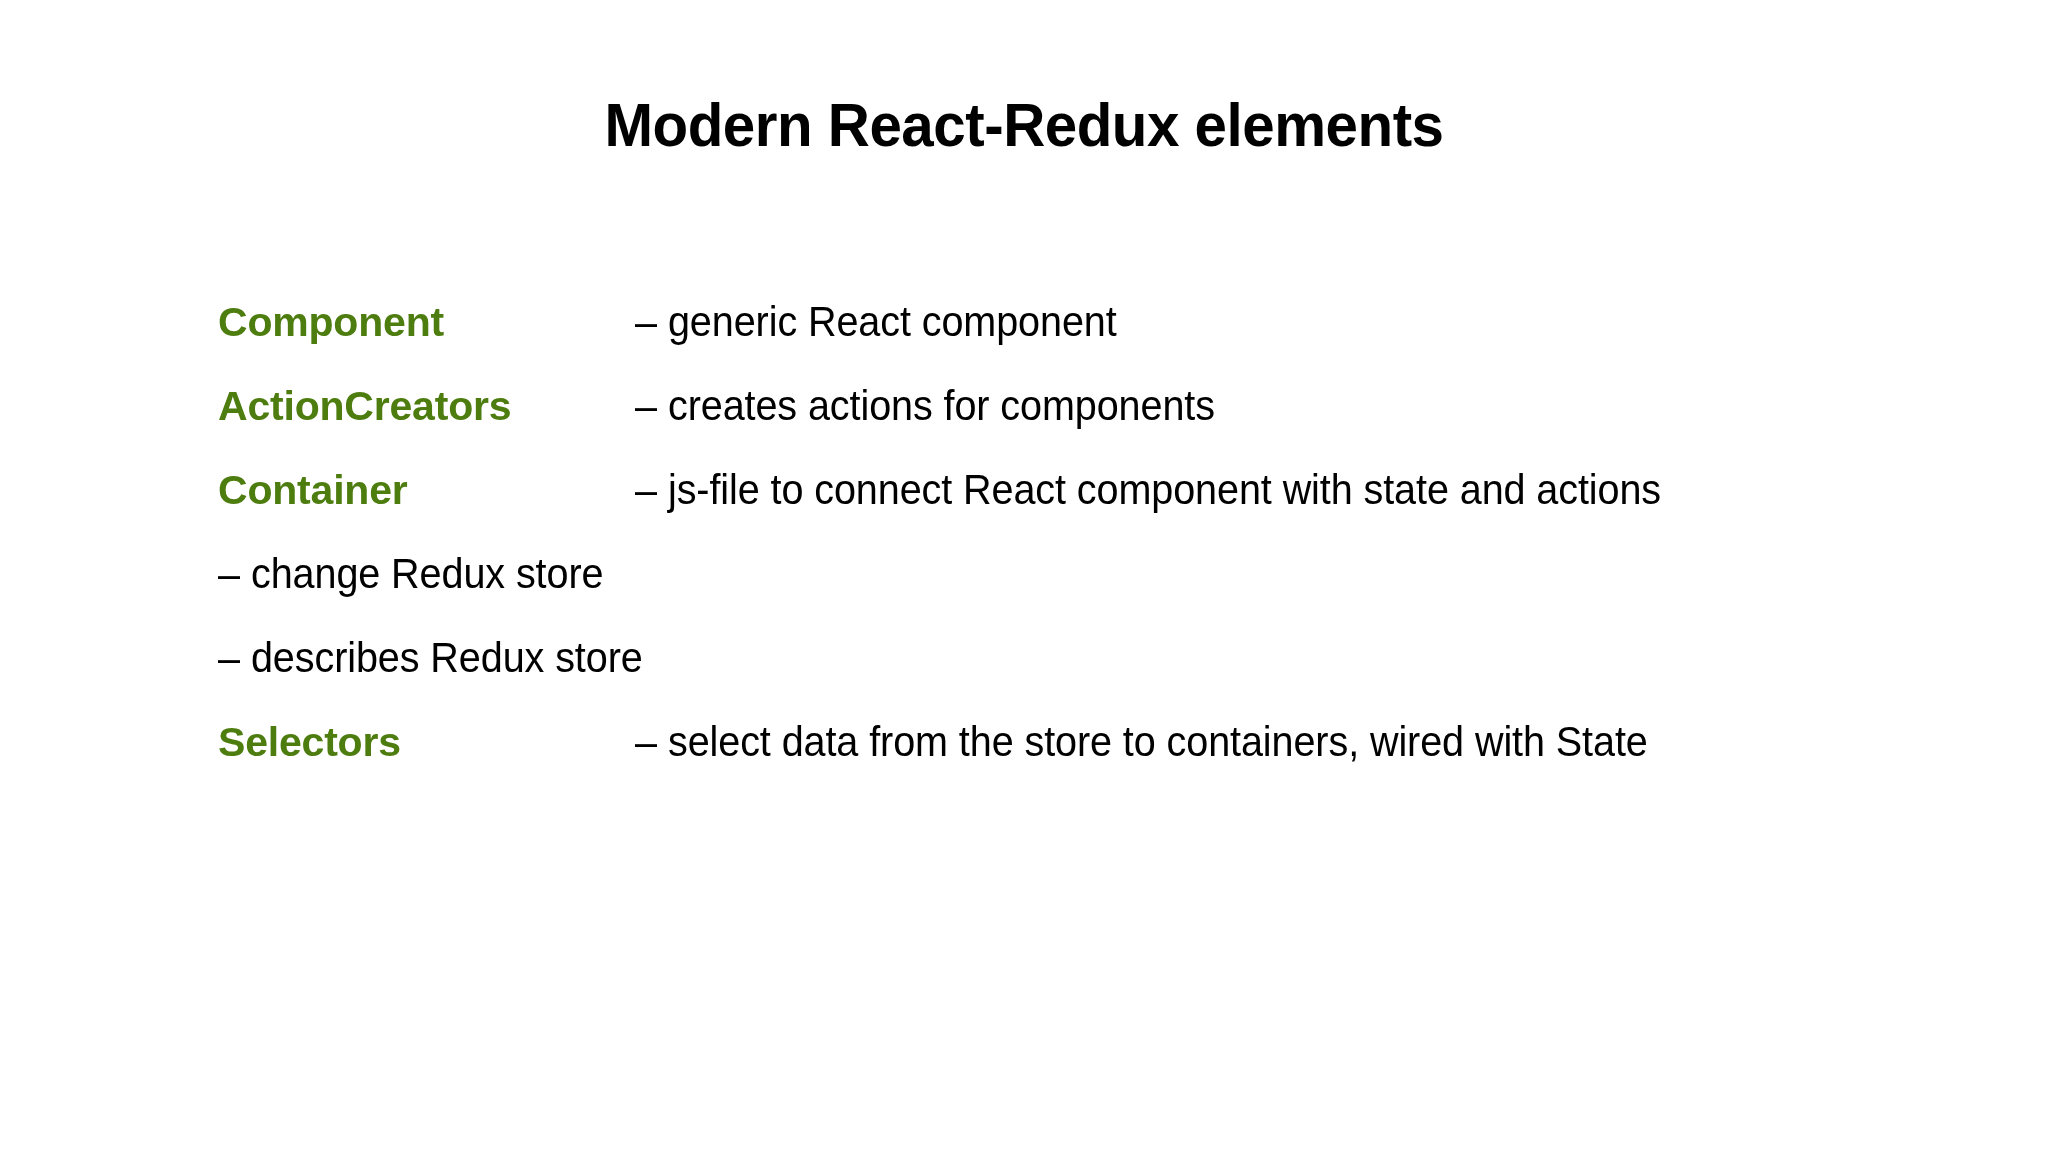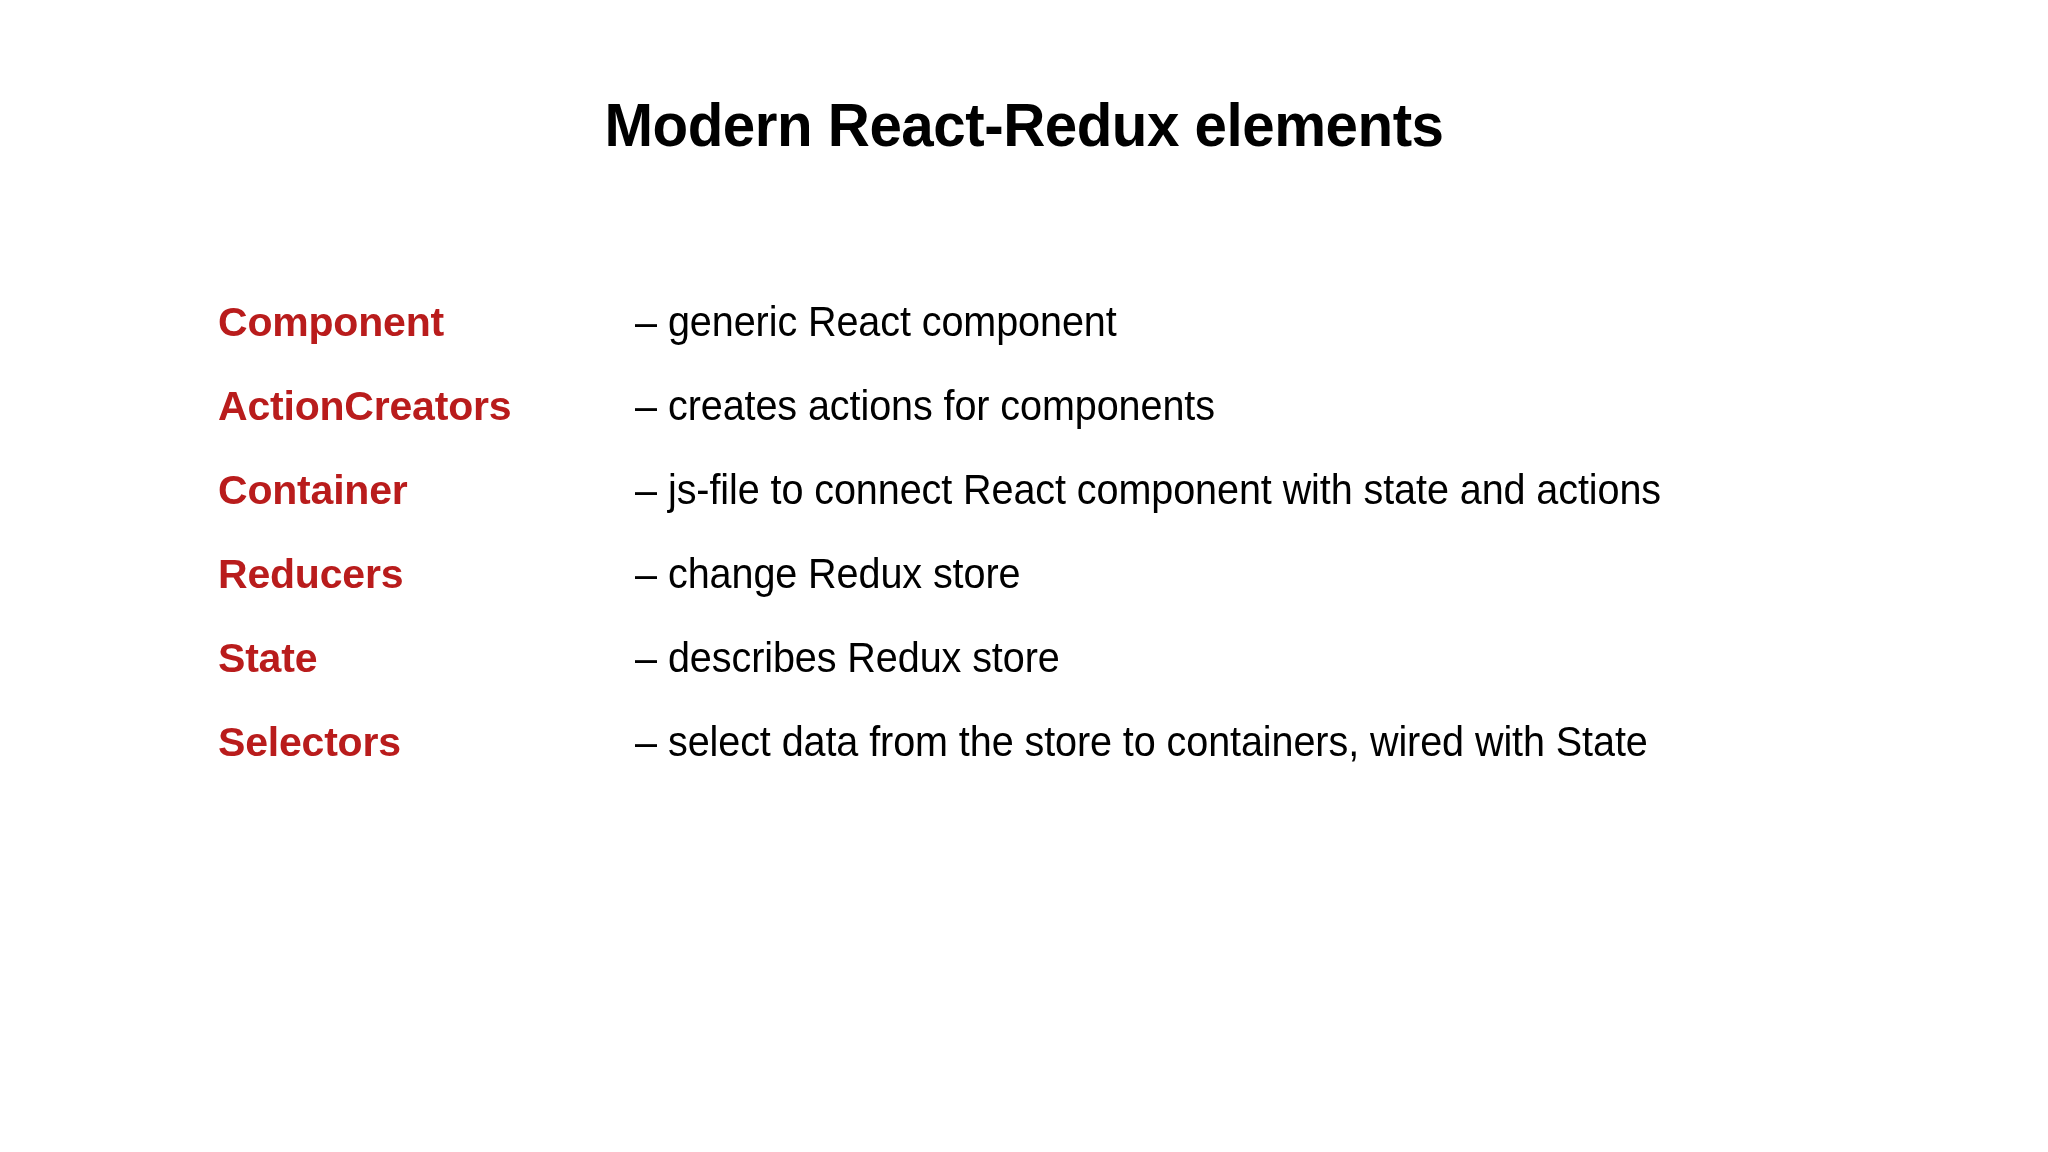"Component" .term { color: #b91c1c -> #4d7c0f }
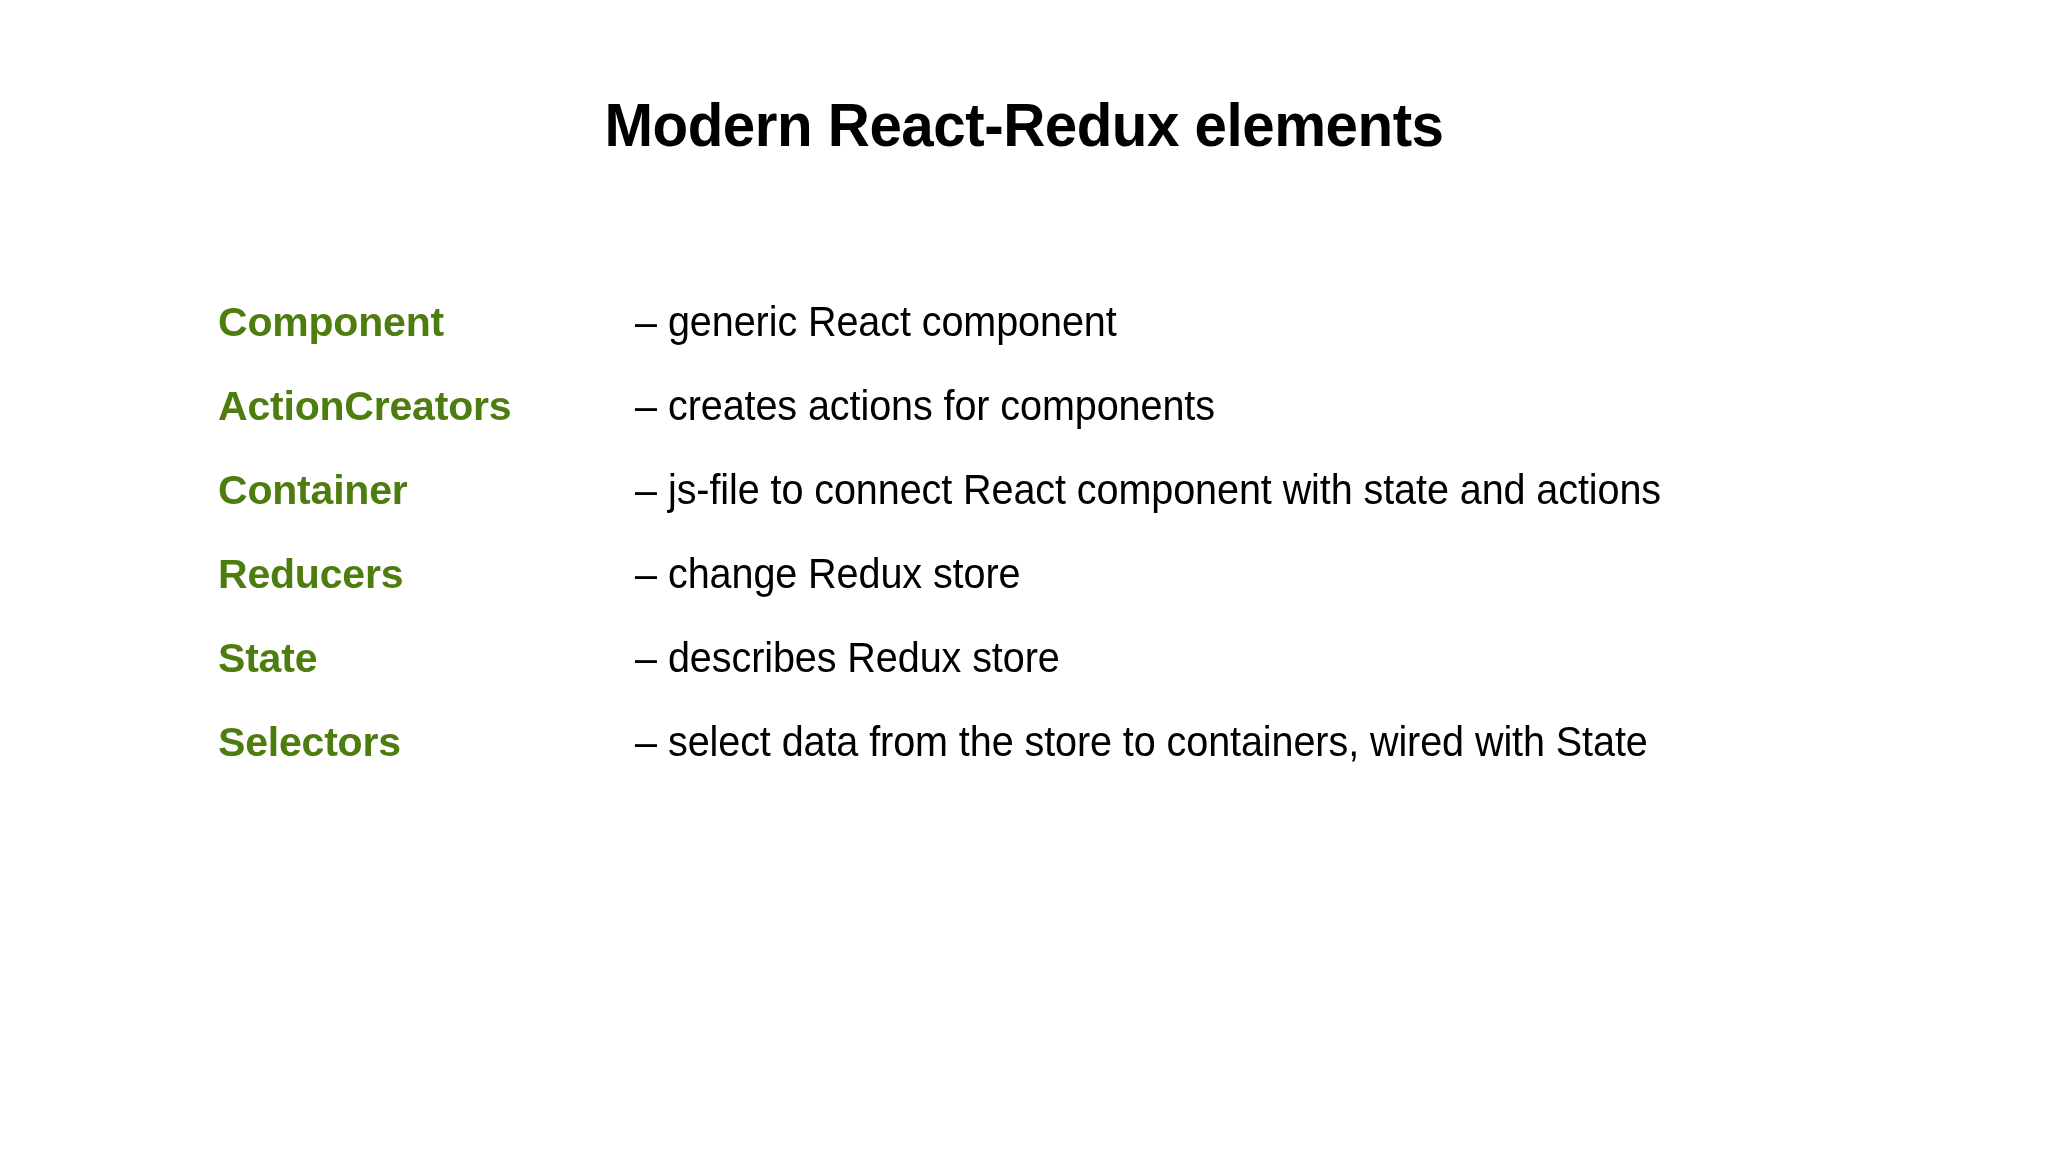"Reducers" div.term { html: <div>Reducers</div> -> none }
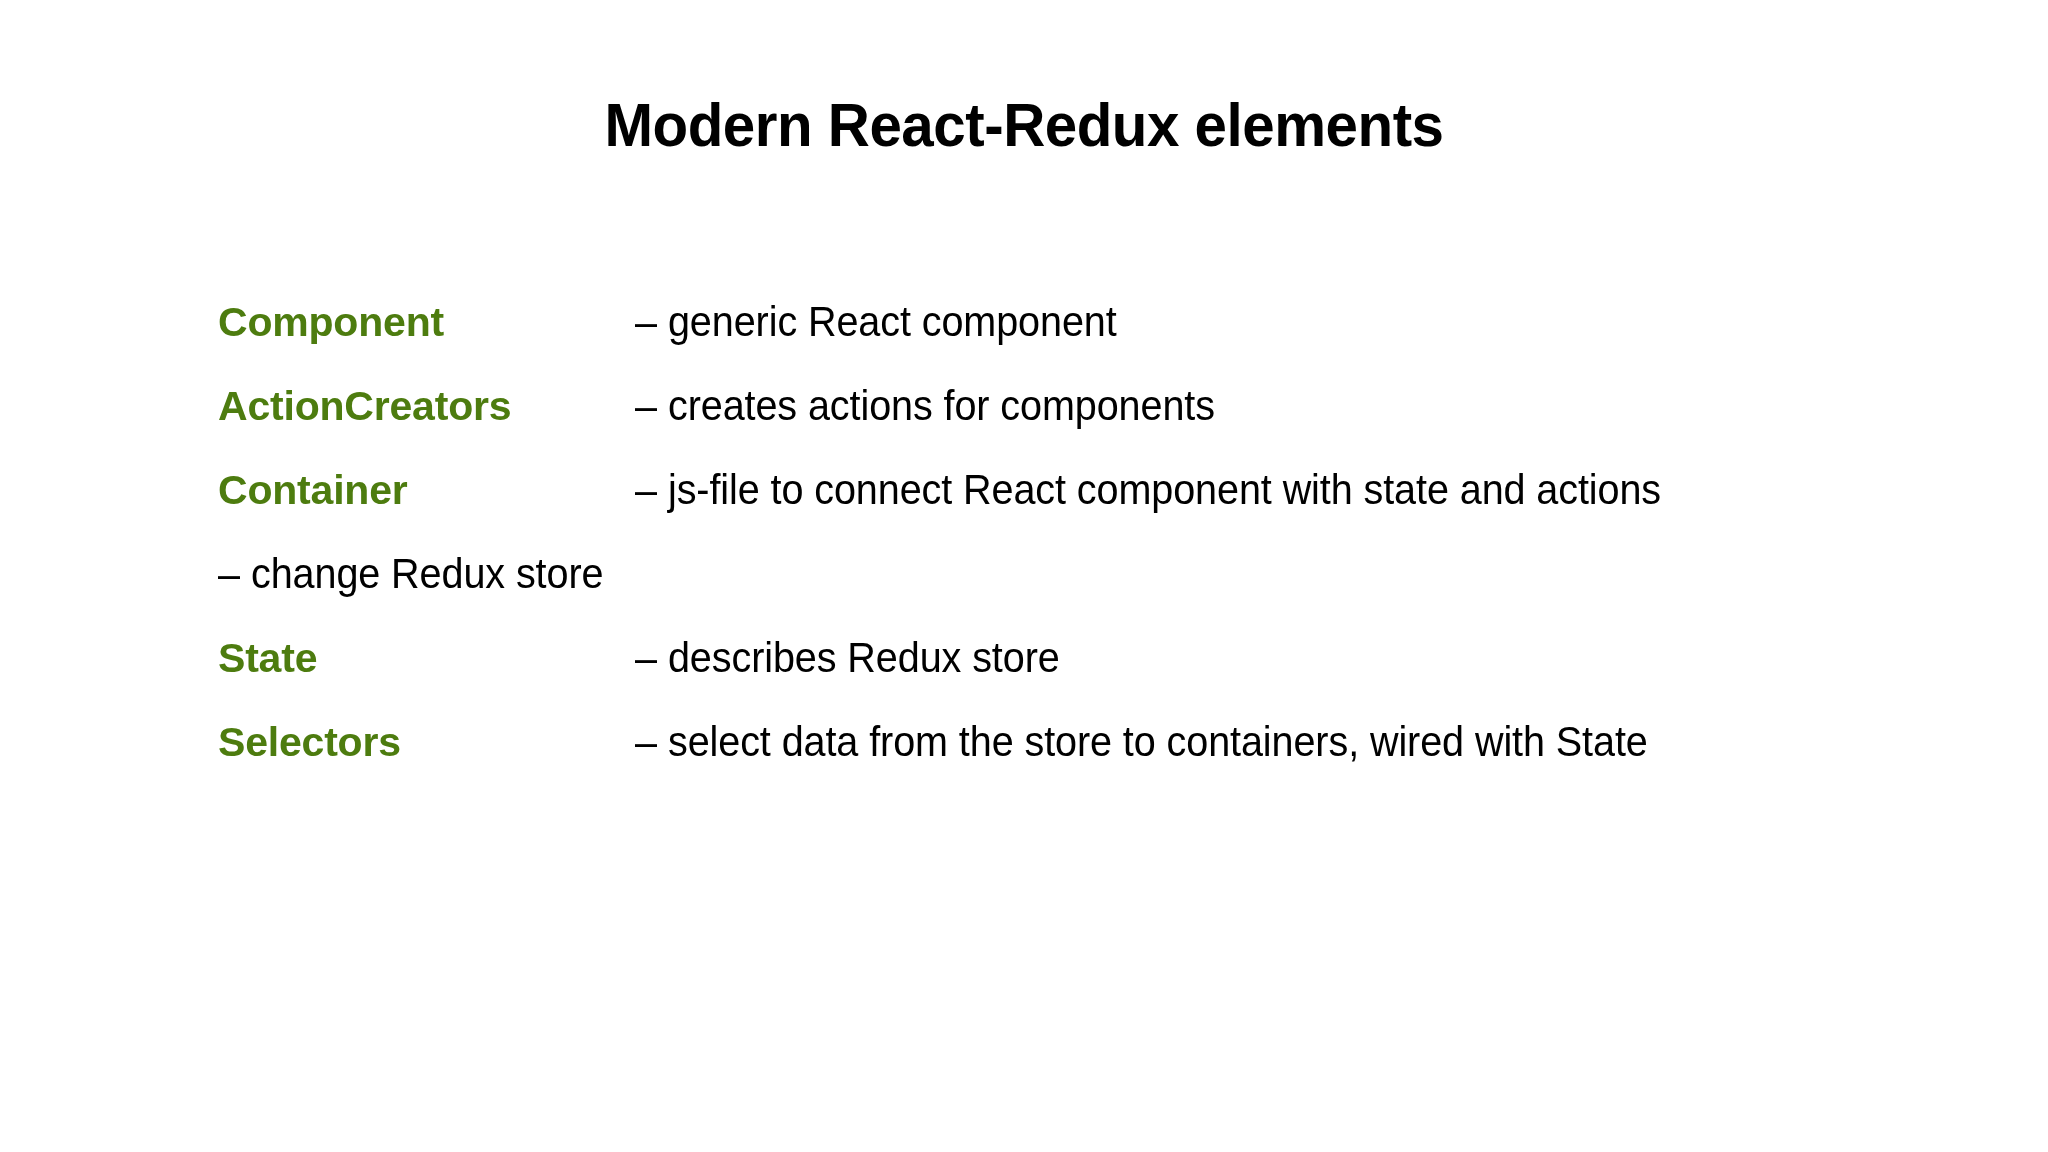"State" div.term { html: <div>State</div> -> none }
